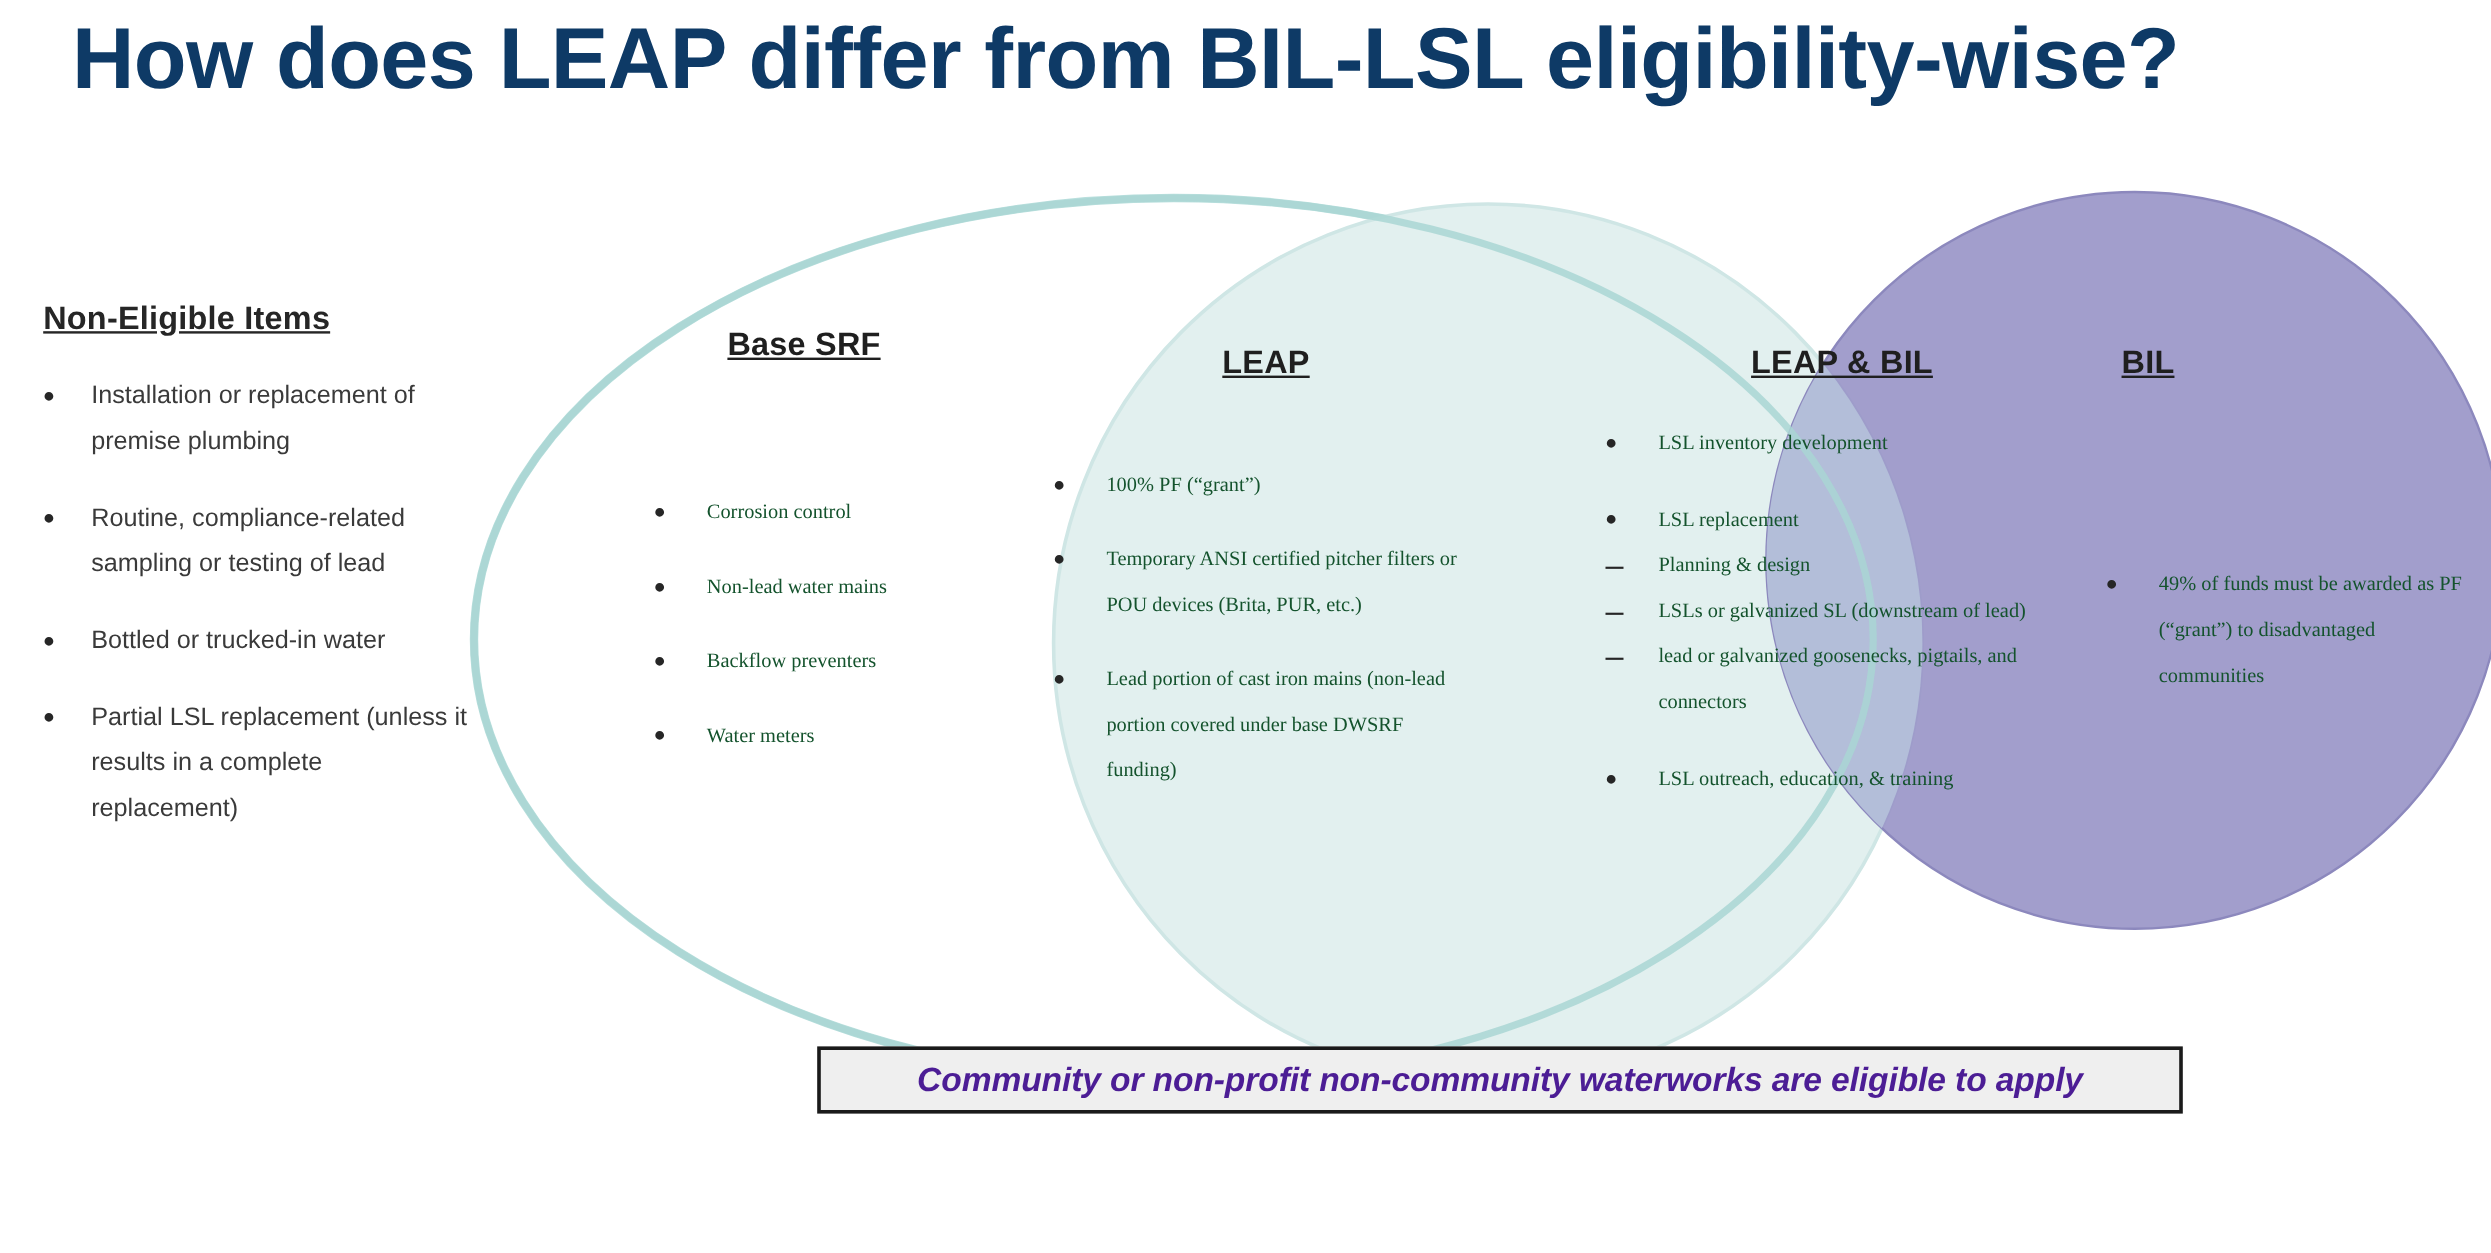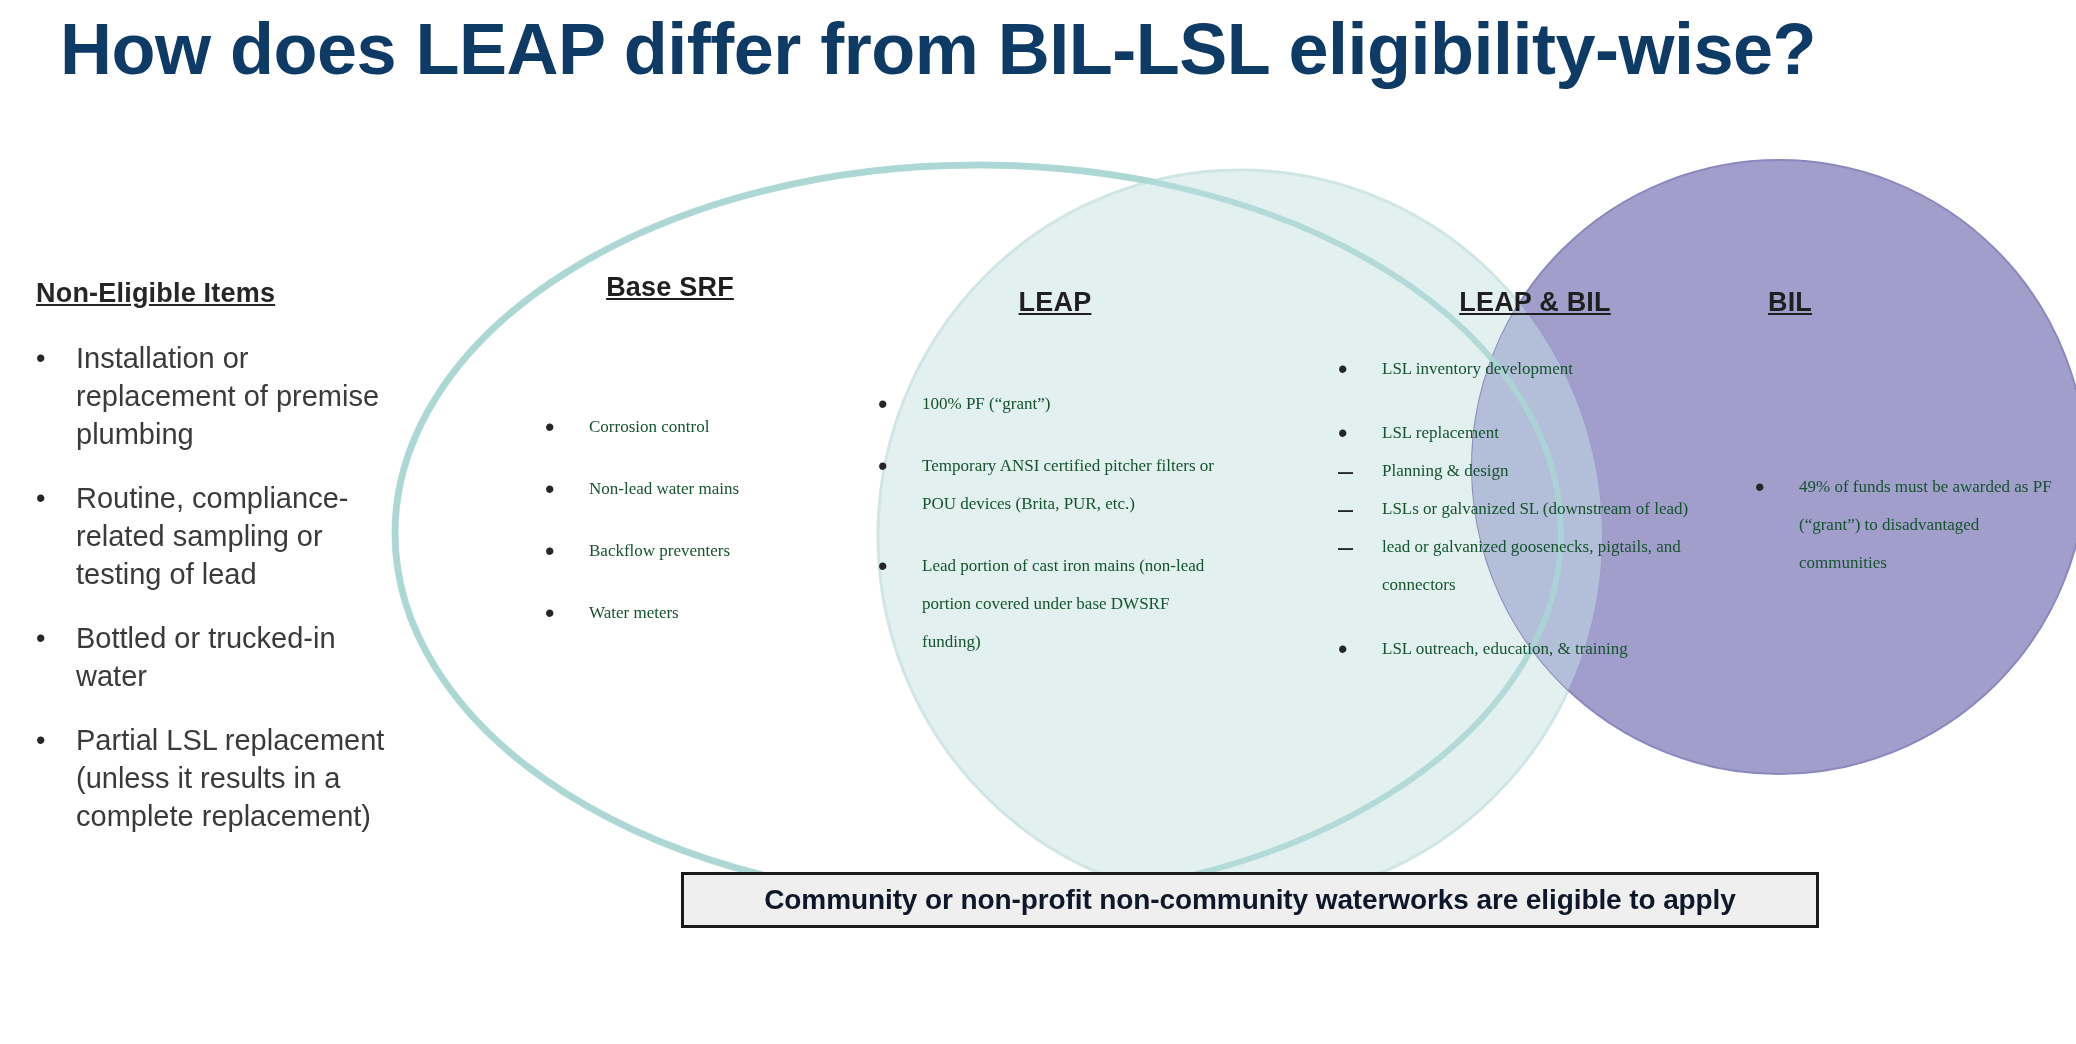"Non-Eligible Items" .left-head { margin-top: 28px -> none }
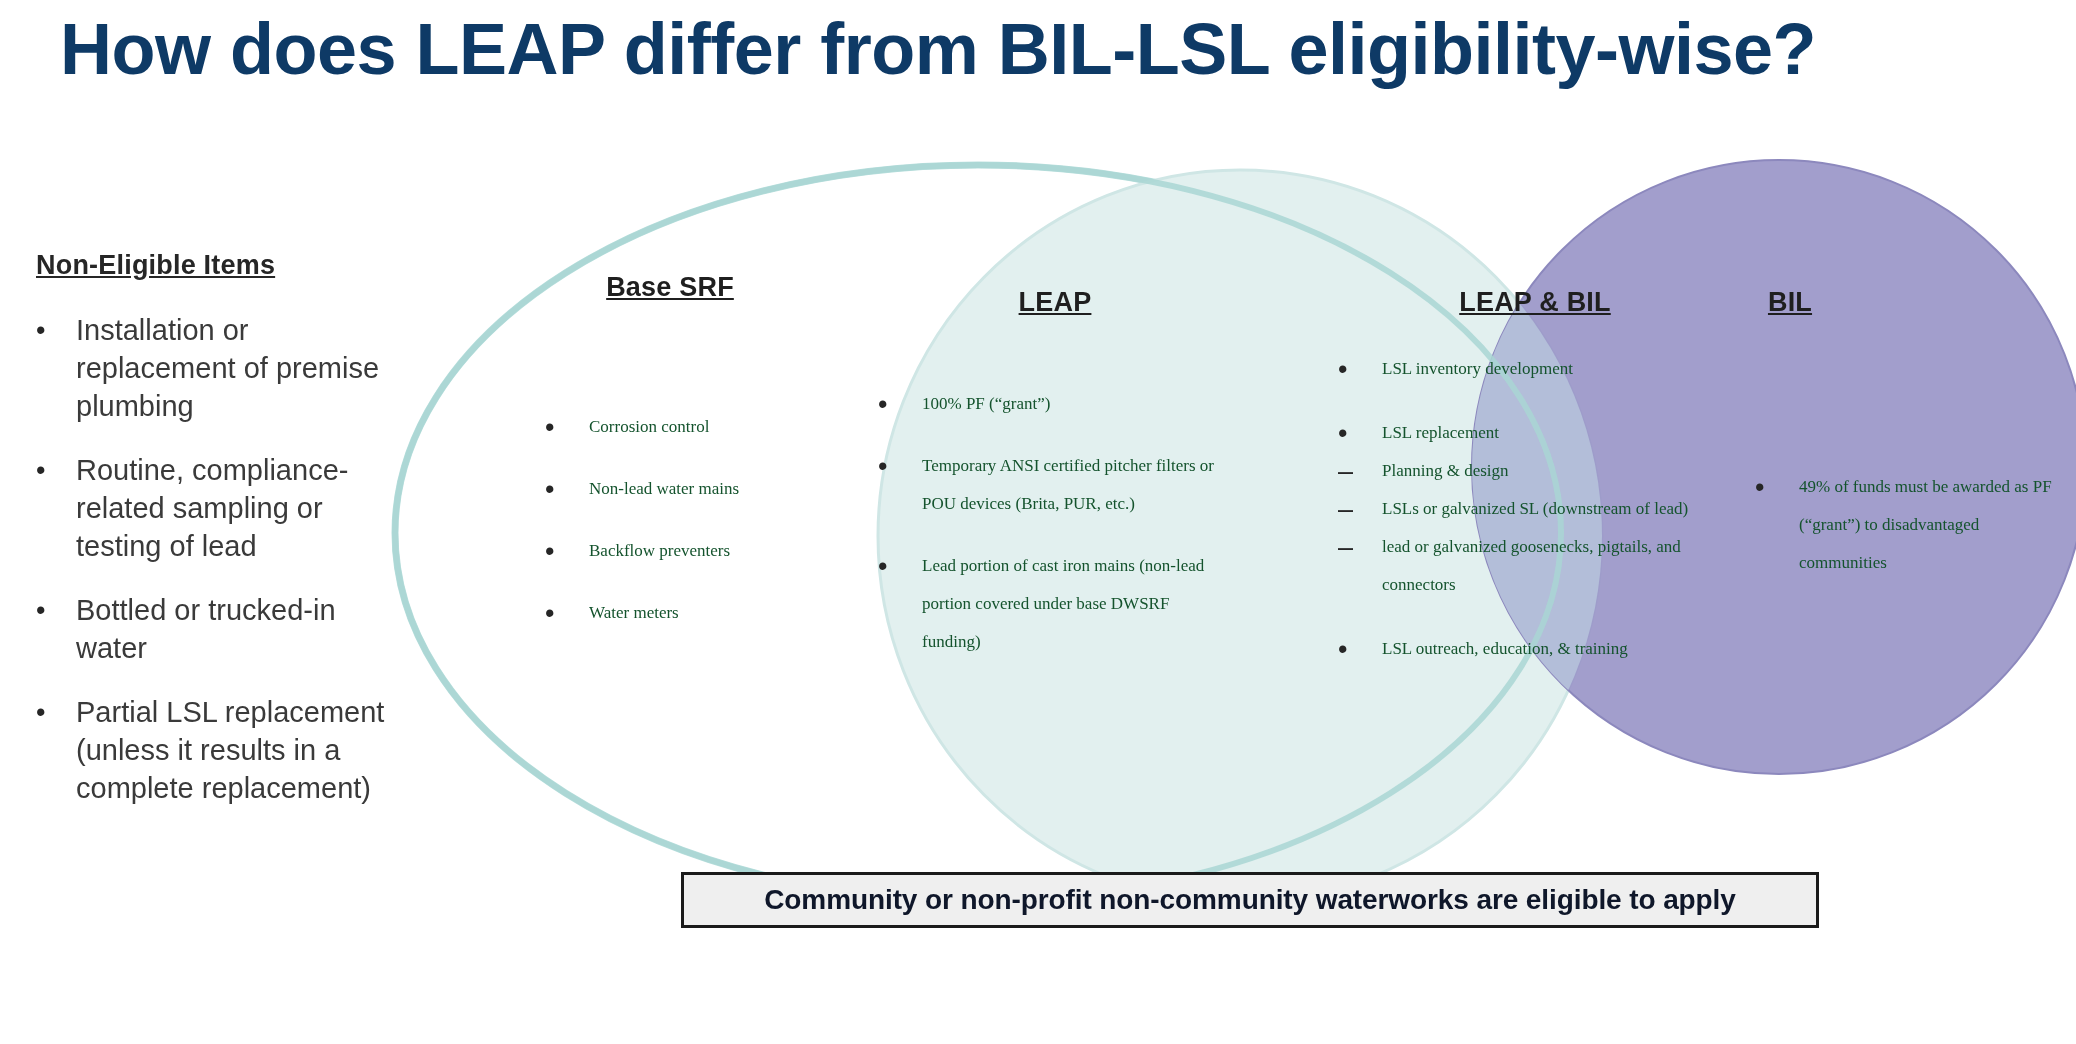"Installation or replacement of premise" .bul .txt { font-size: 29px -> 21px }
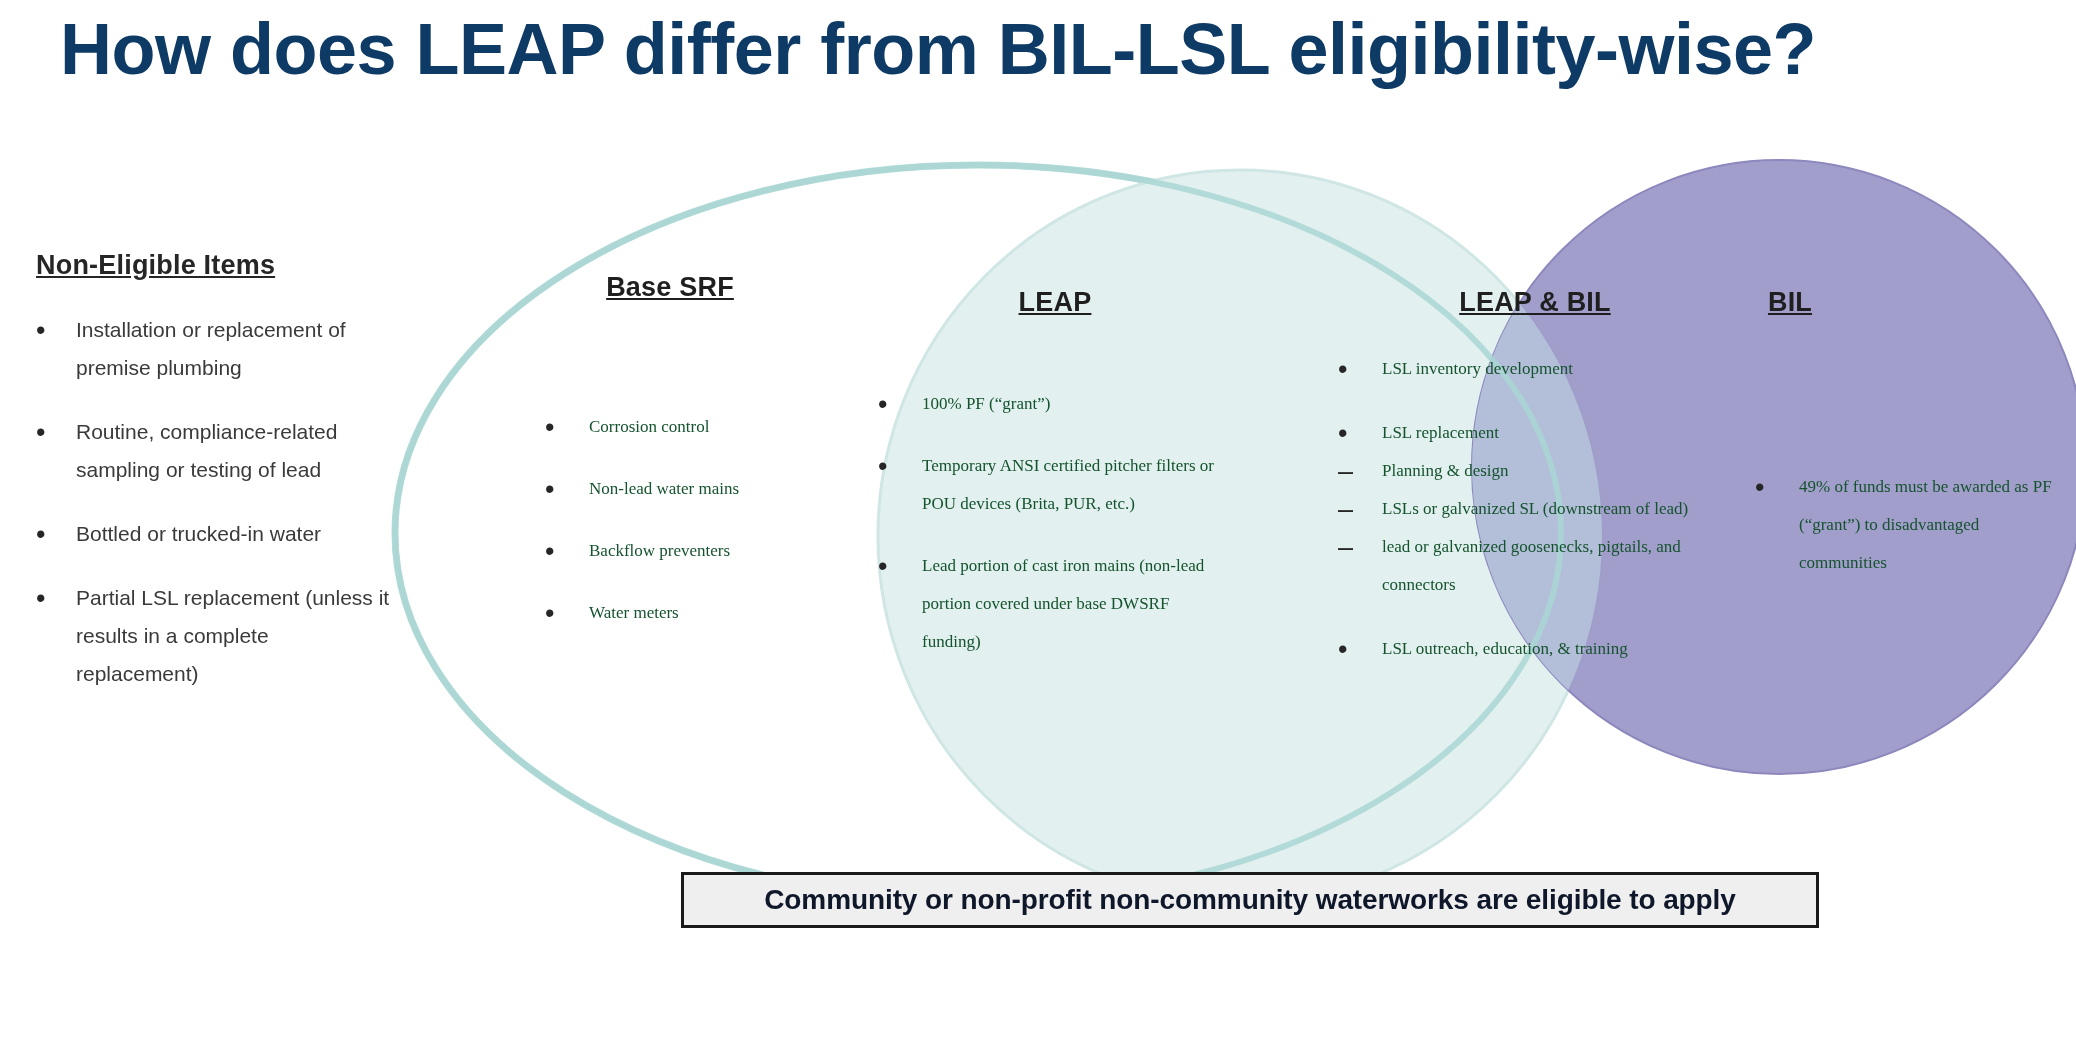"Community or non-profit non-community" .banner span { color: #0f172a -> #4c1d95; font-style: none -> italic }
